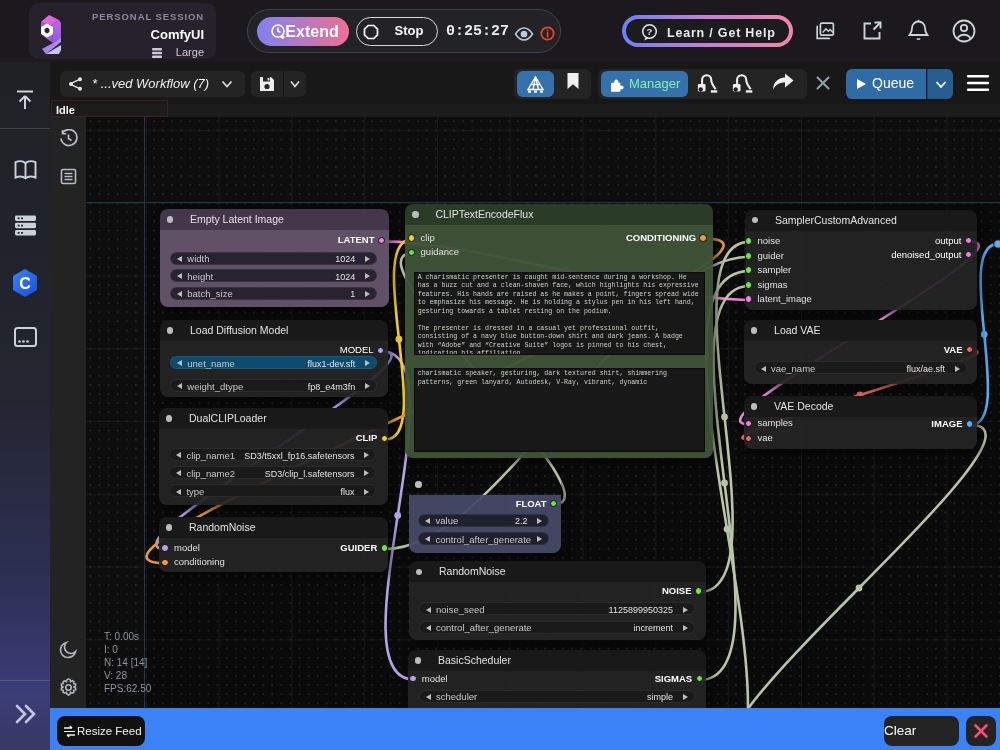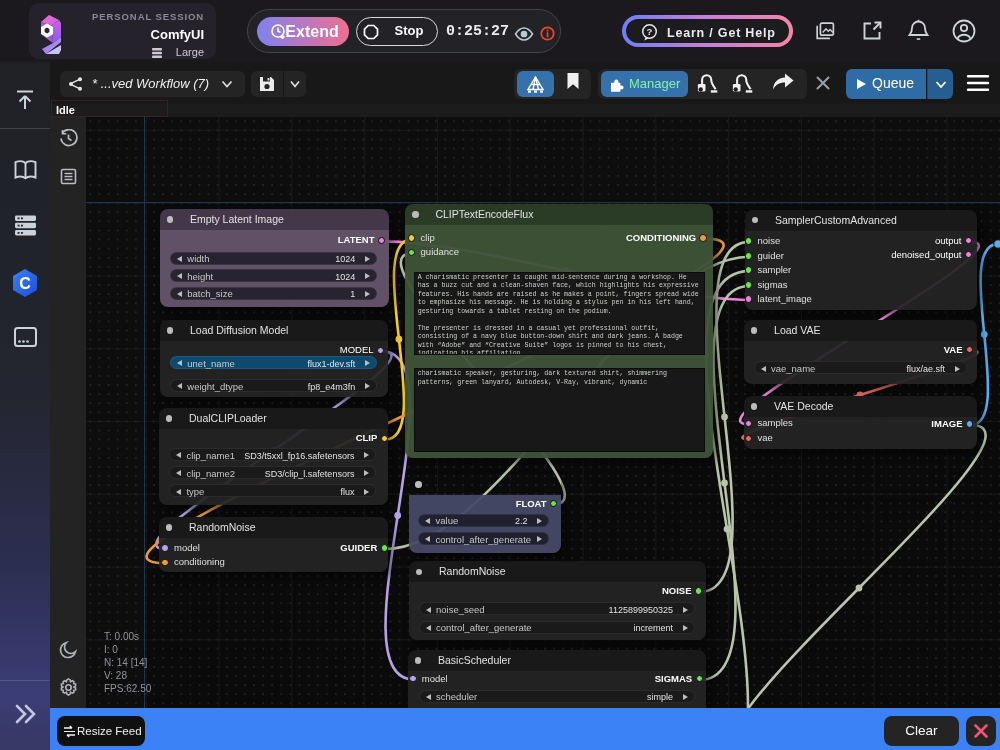"Clear" #clearbtn { text-align: center -> left }
